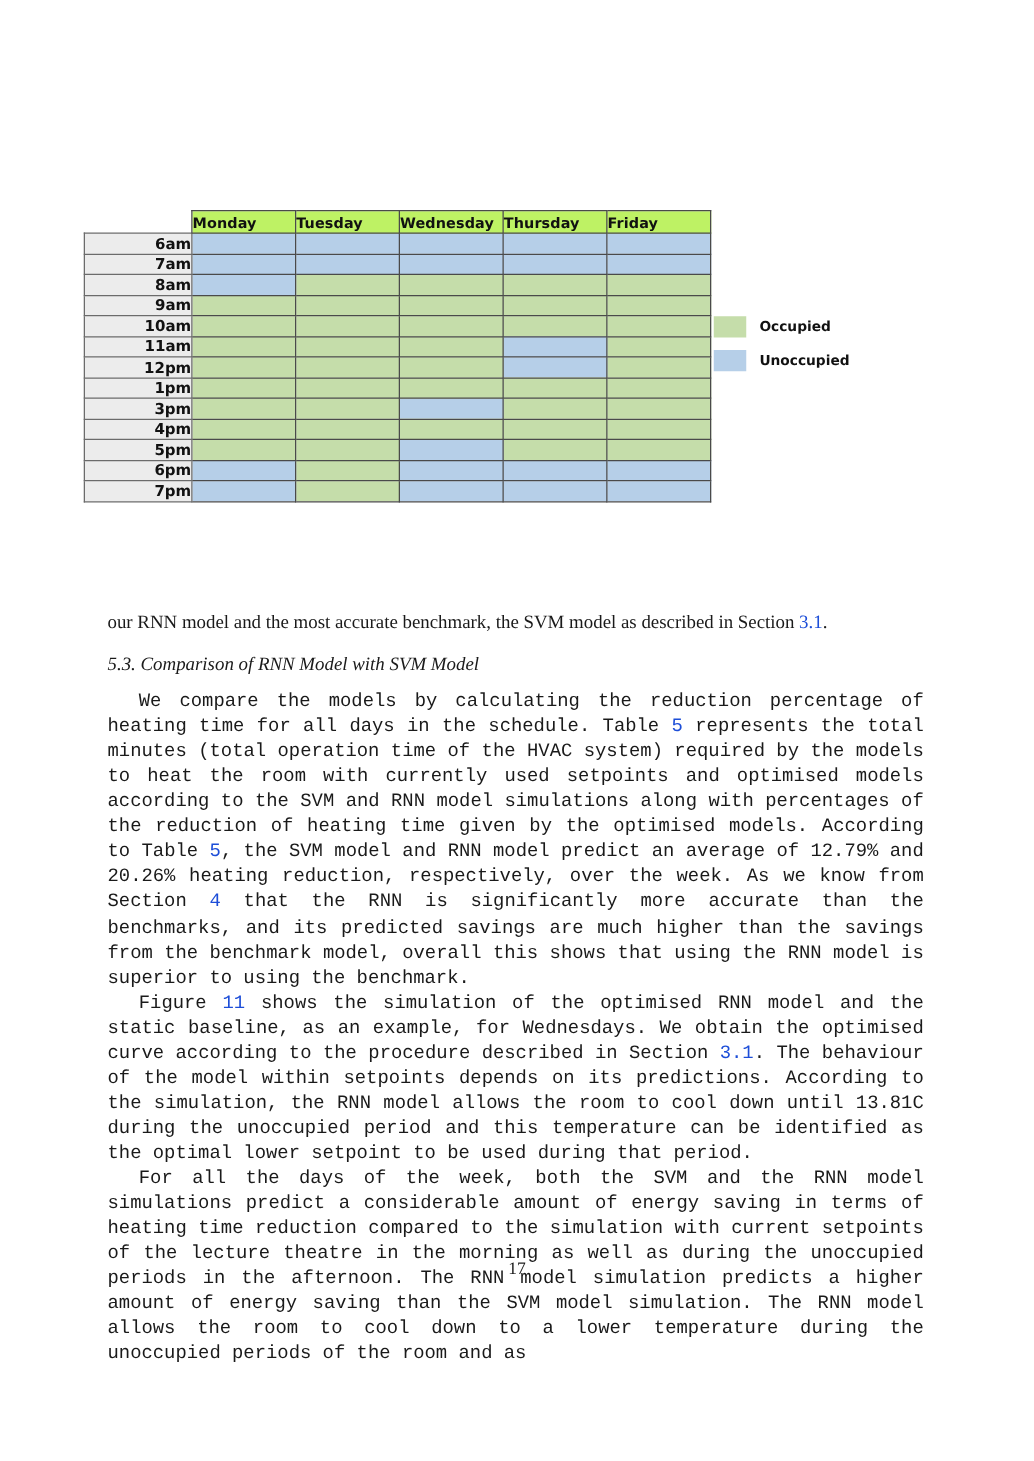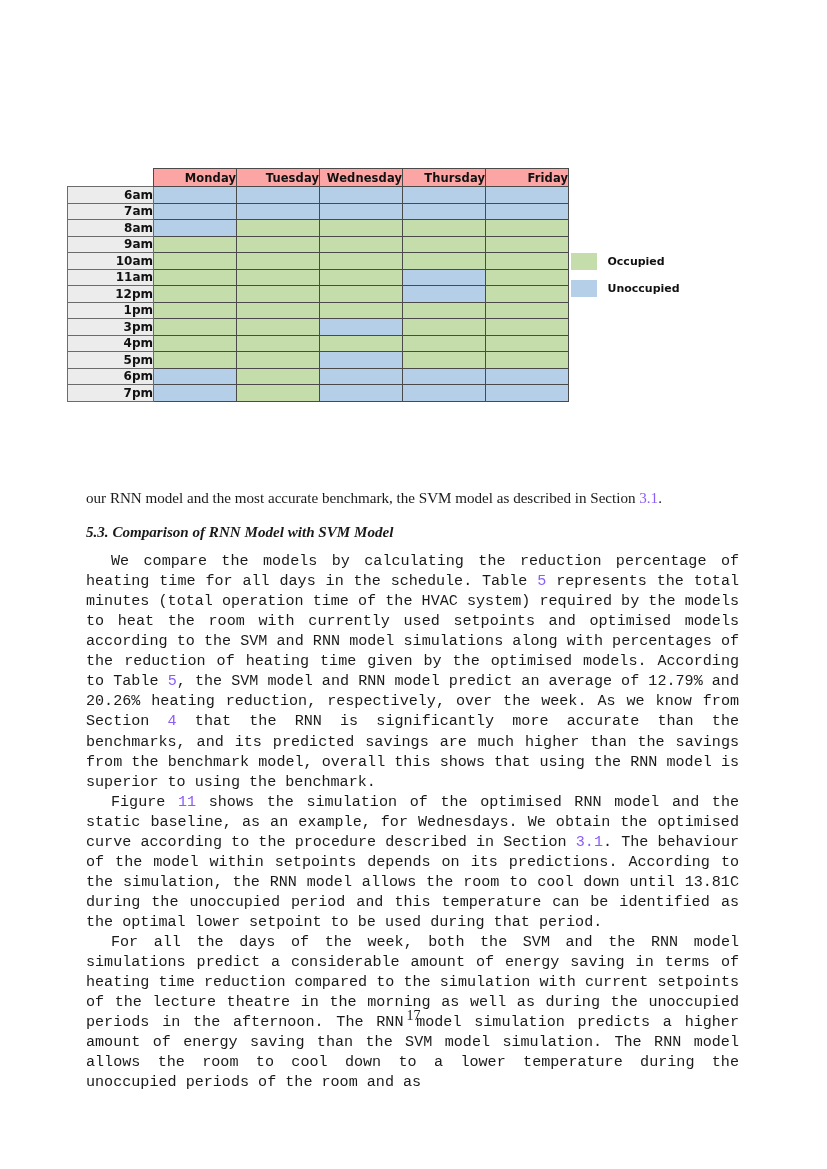"Monday" th.day-head { background: #fca5a5 -> #bef264; text-align: right -> left }
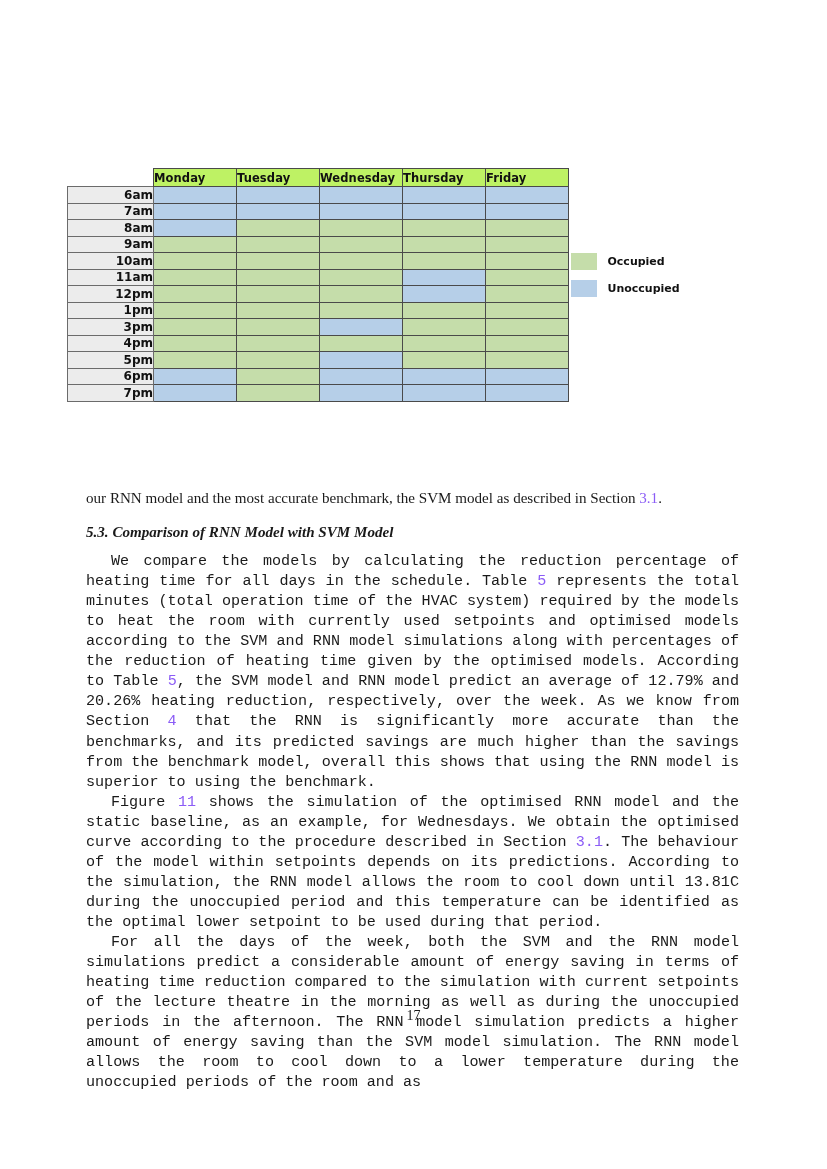"3.1" a.xref, .xref { color: #8b5cf6 -> #1d4ed8 }
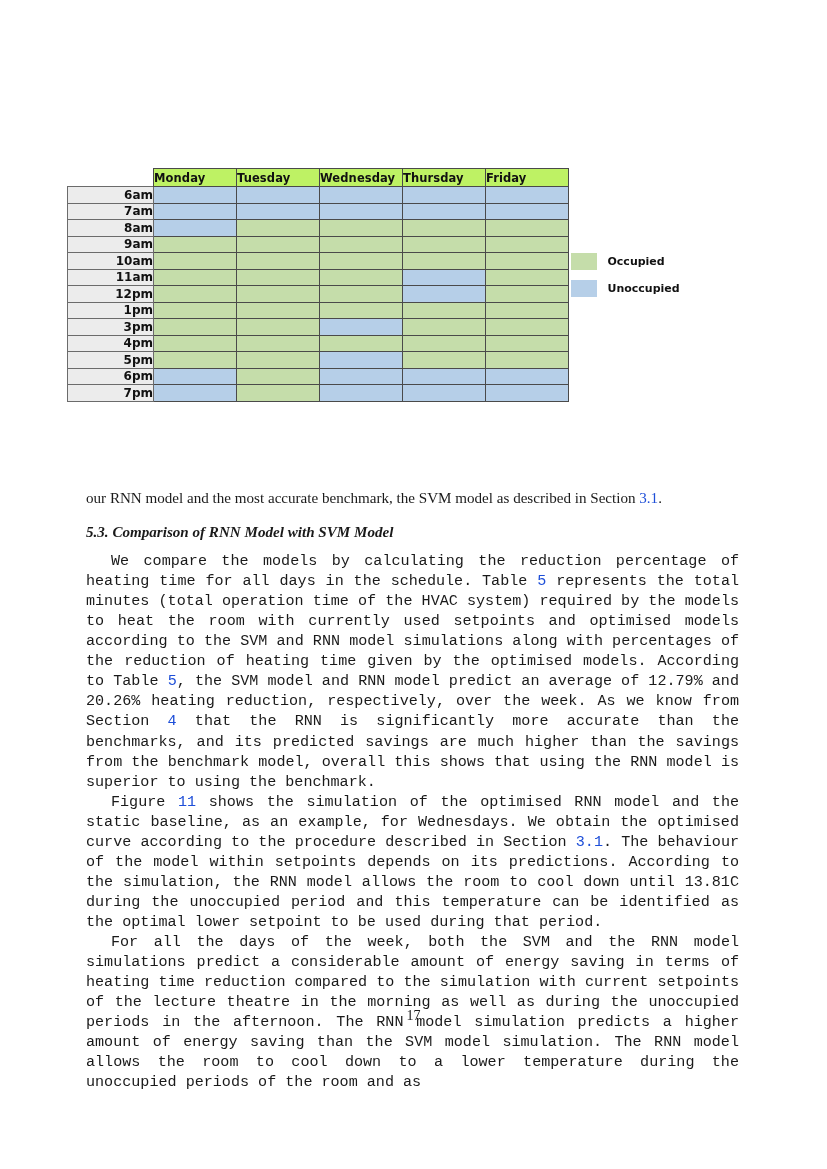"5.3. Comparison of RNN Model" h3.subsection { font-weight: bold -> normal }
